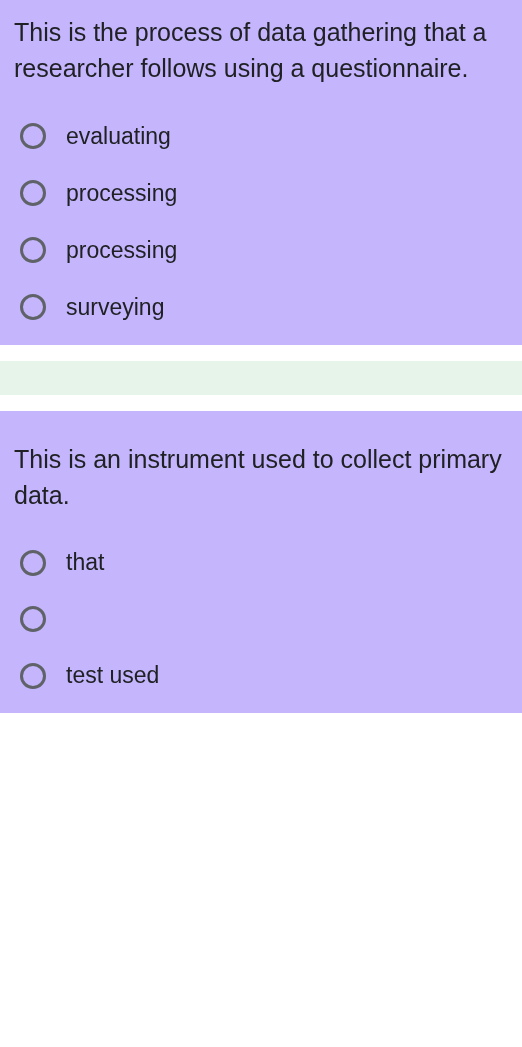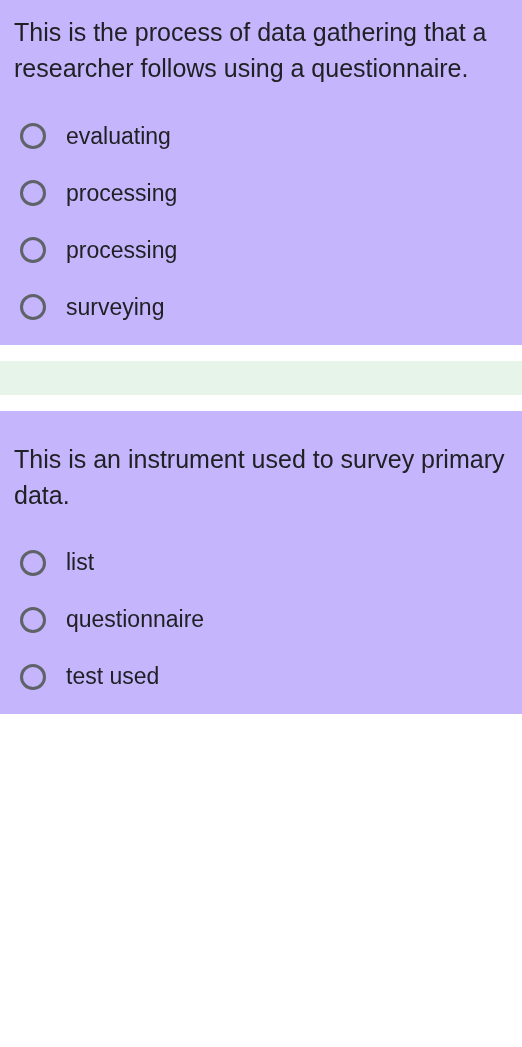"This is an instrument used" div.question-text { text: survey -> collect }
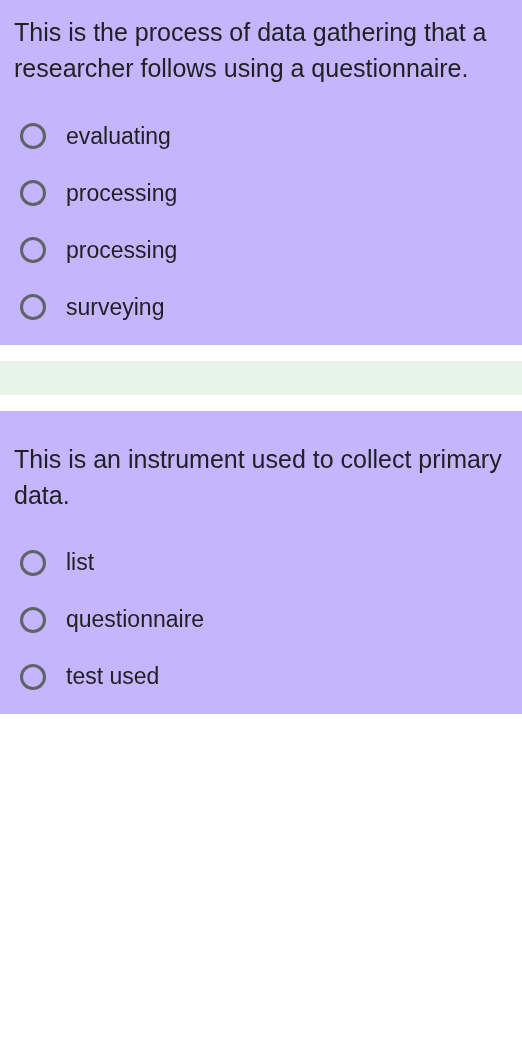"list" span.option-label { text: list -> that }
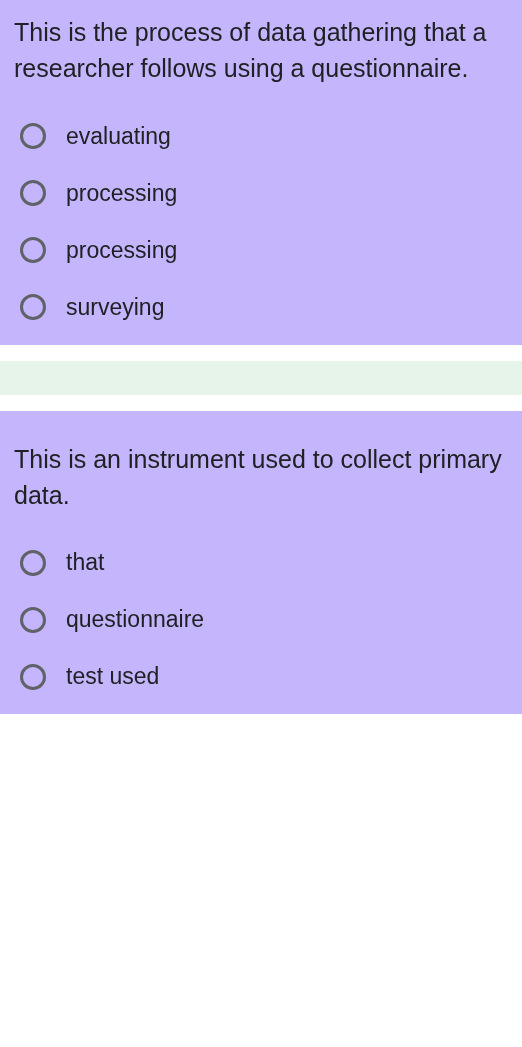"questionnaire" span.option-label { html: <span>questionnaire</span> -> none }
